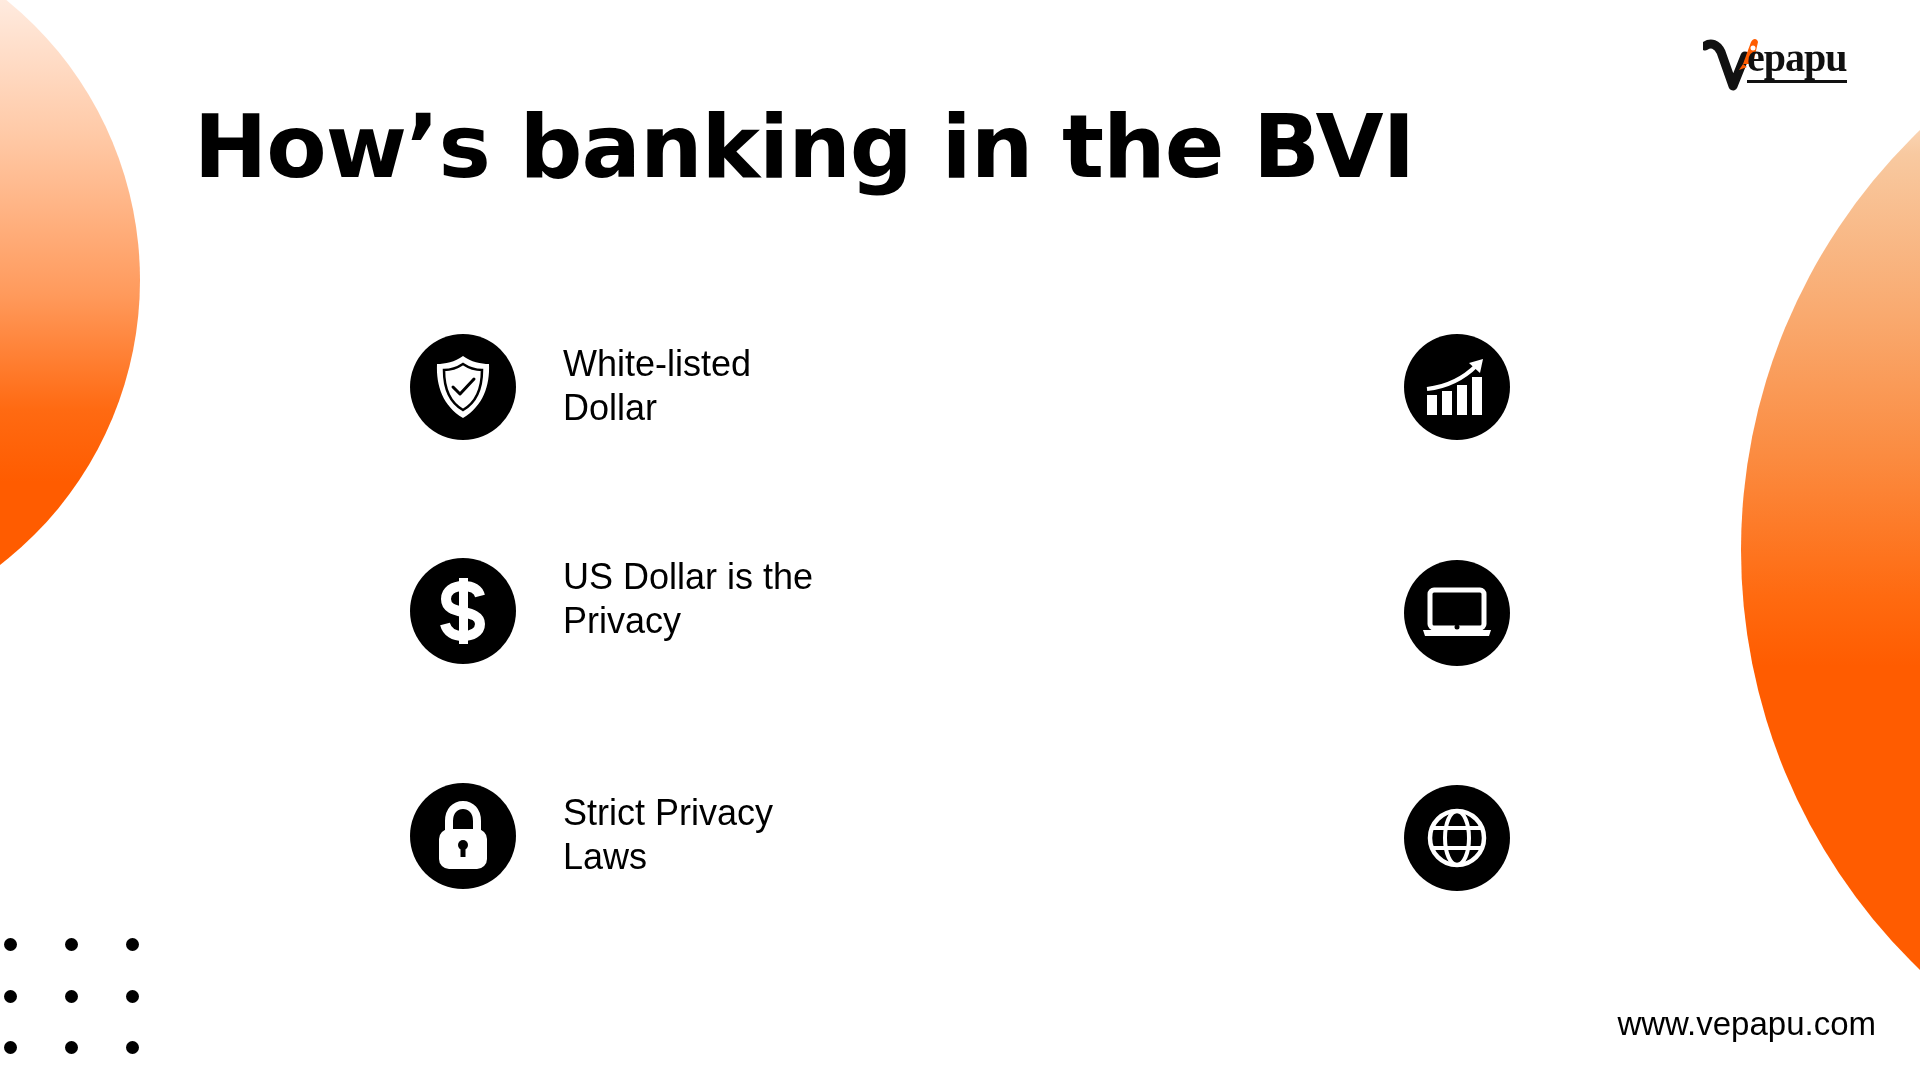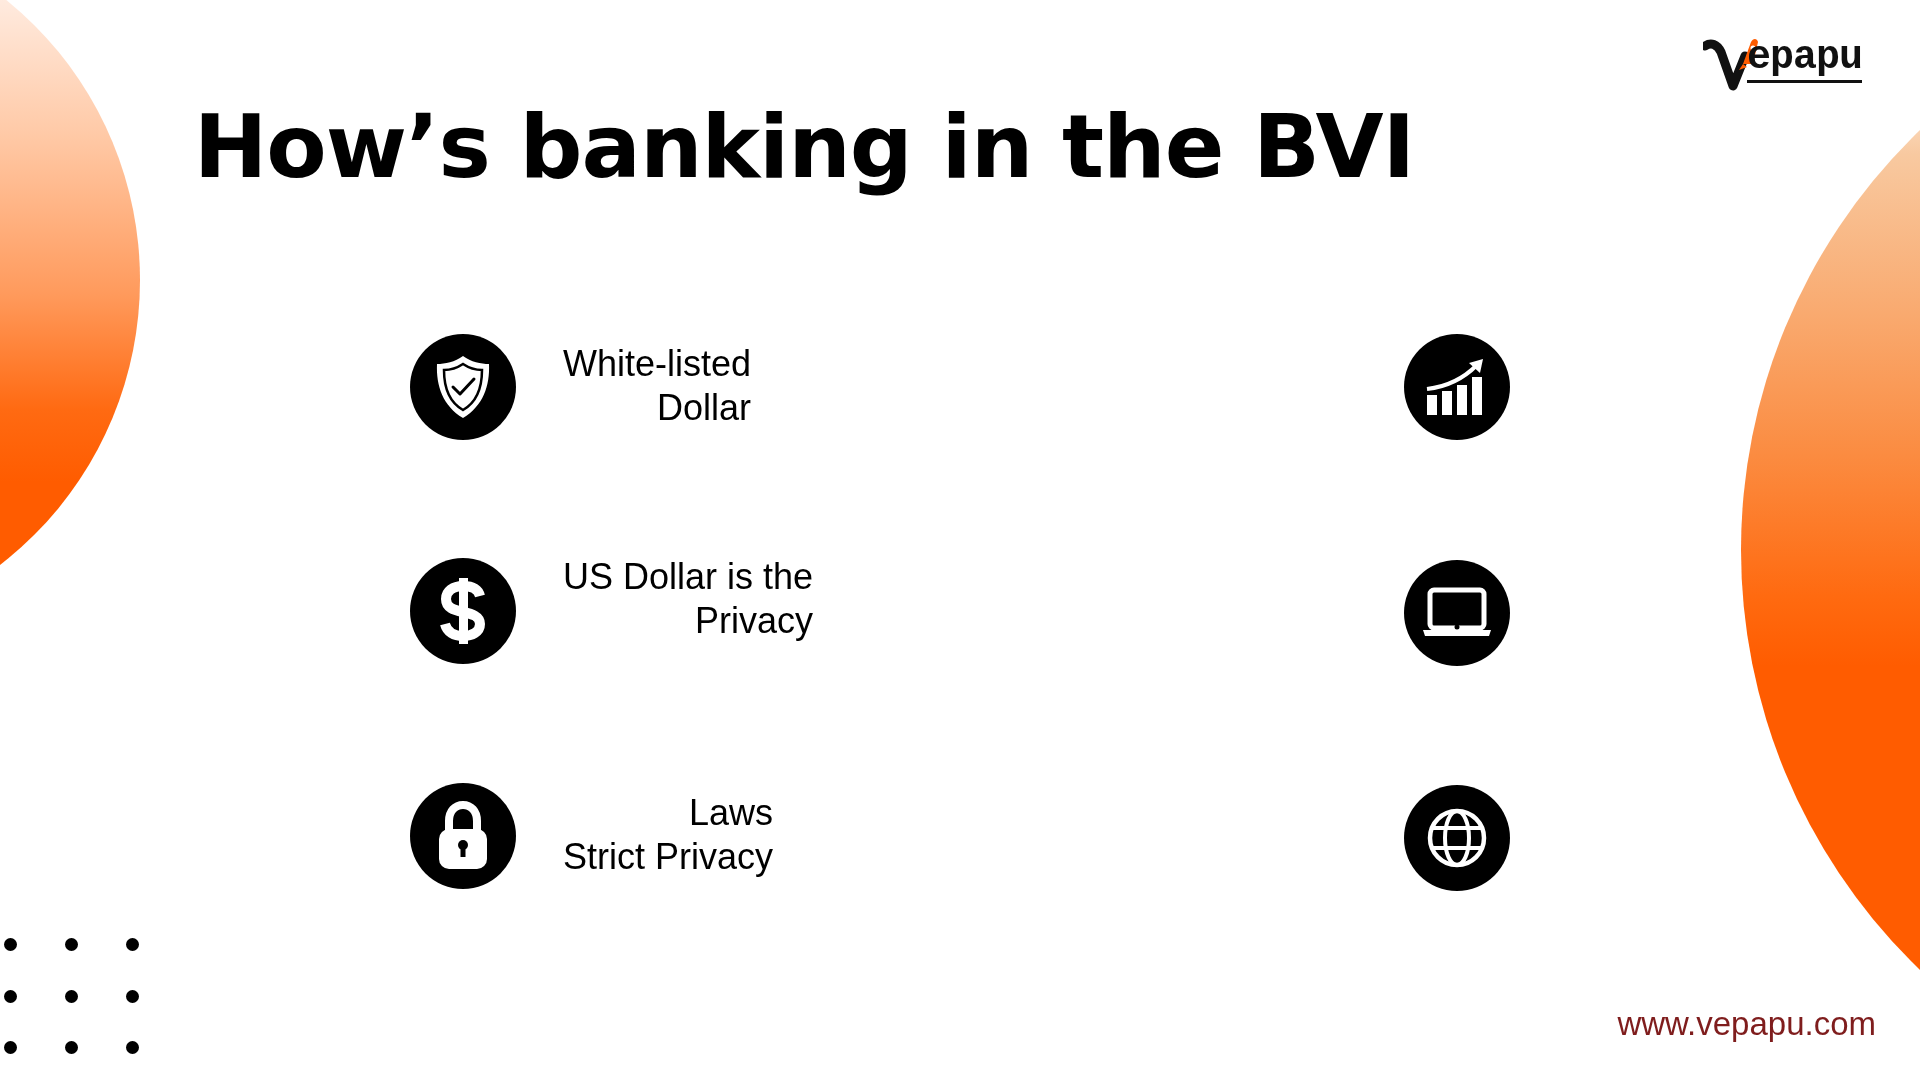"epapu" .logo-text { font-family: Liberation Mono, monospace -> Liberation Serif, serif }
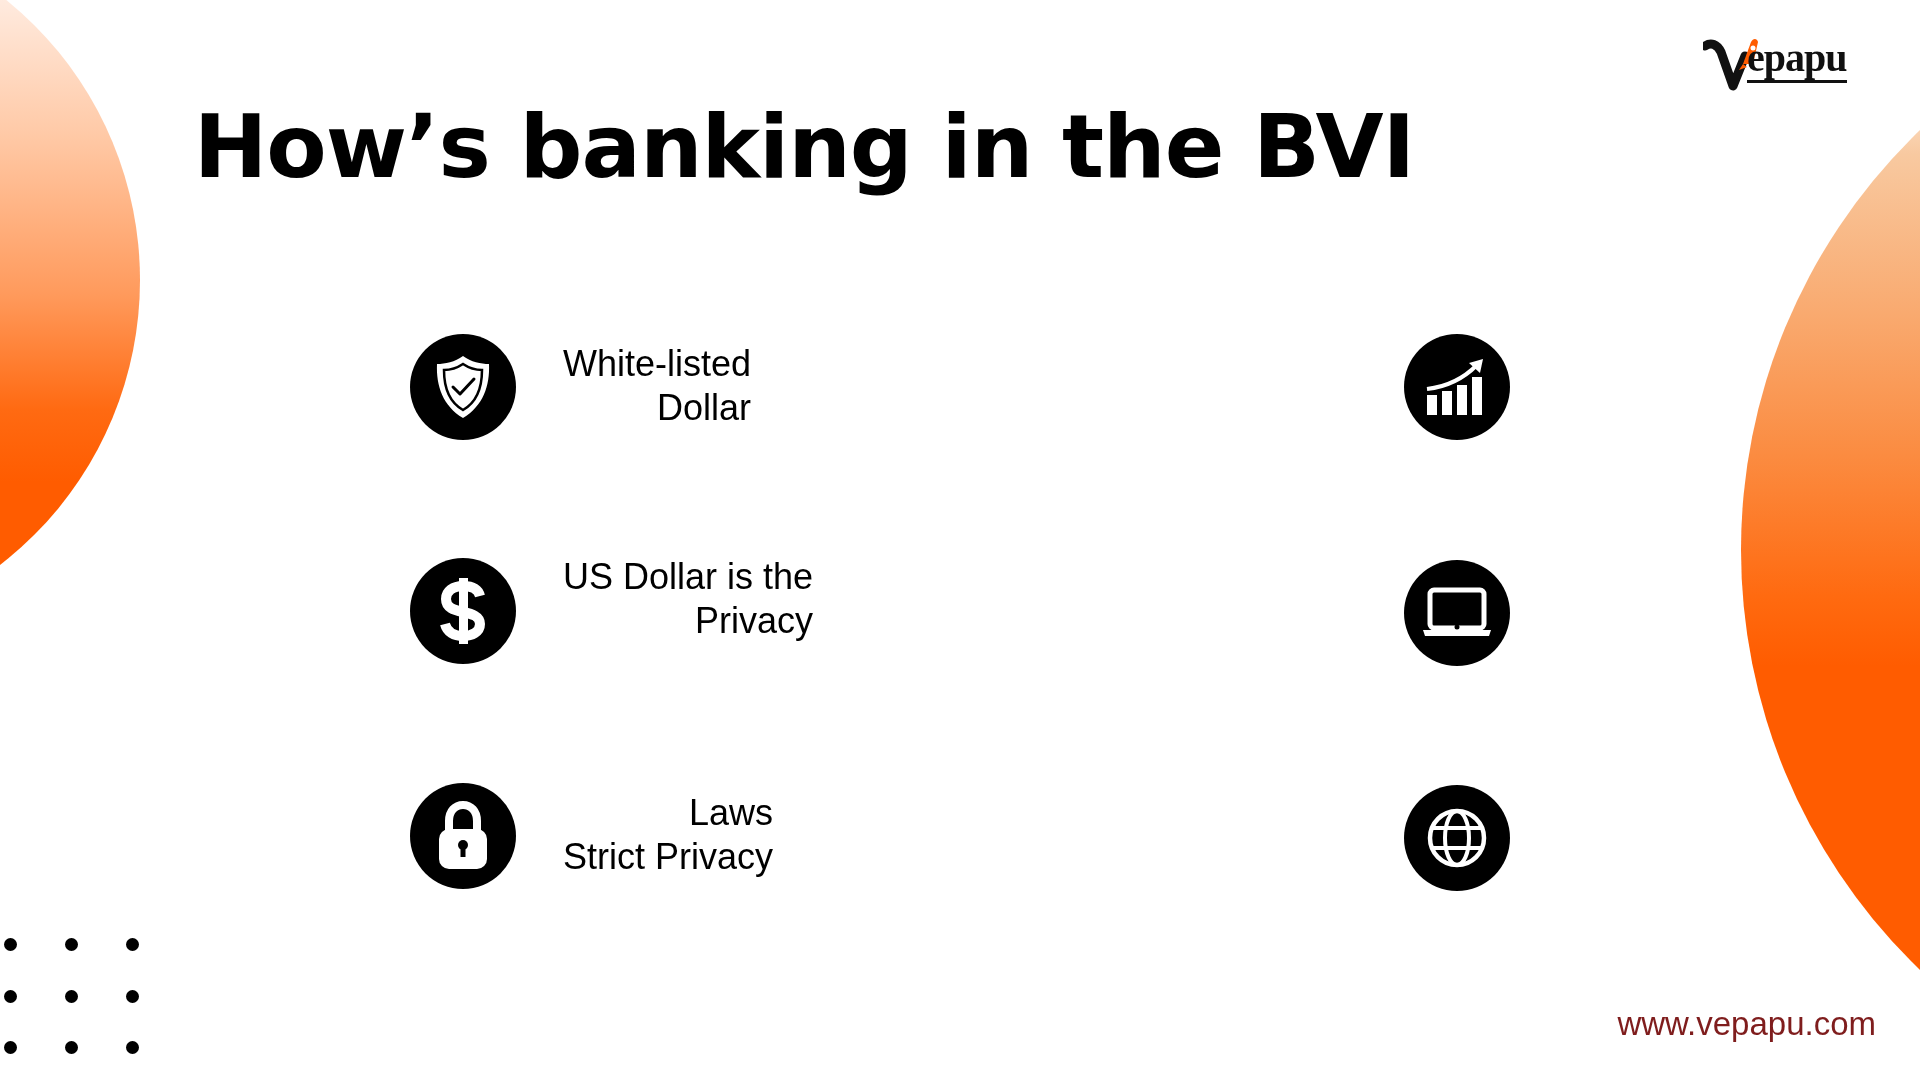"White-listed" .left .feature-text { text-align: right -> left }
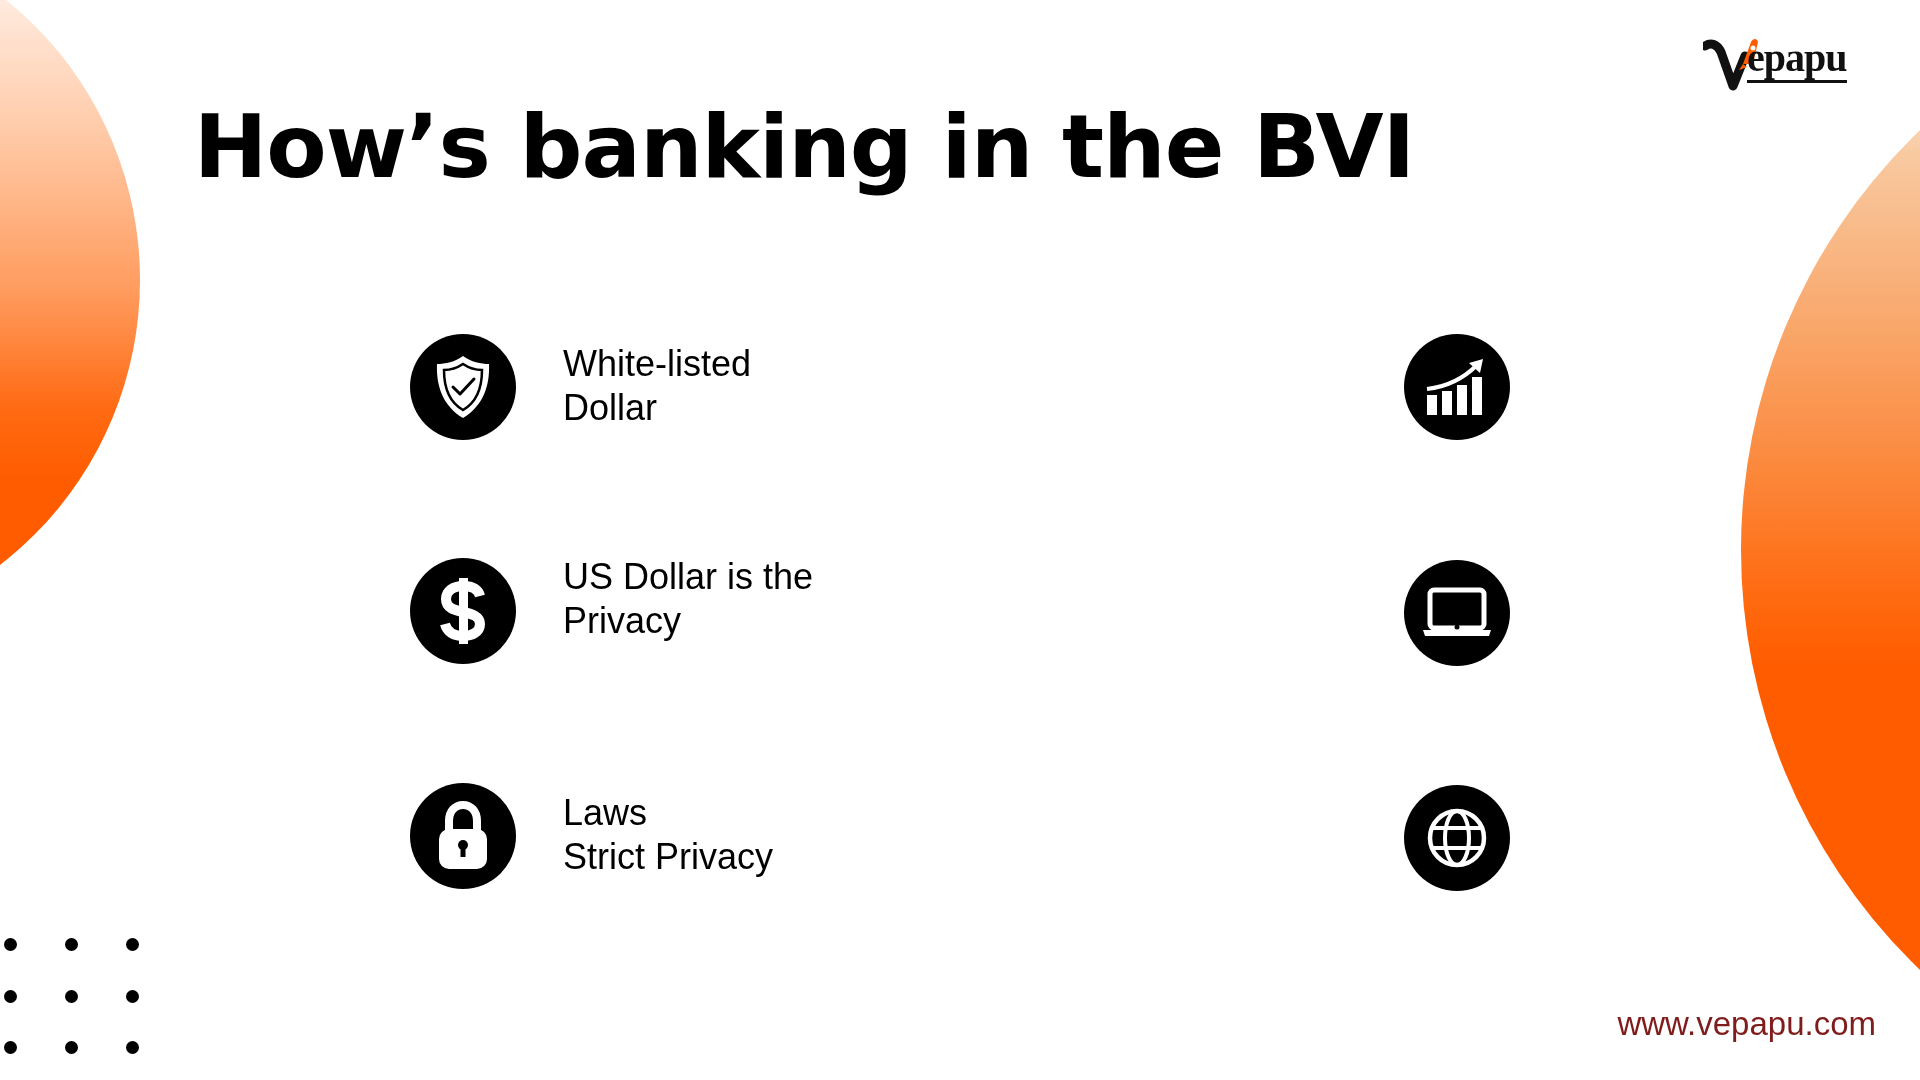"Laws" span { order: before "Strict Privacy" -> after "Strict Privacy" }
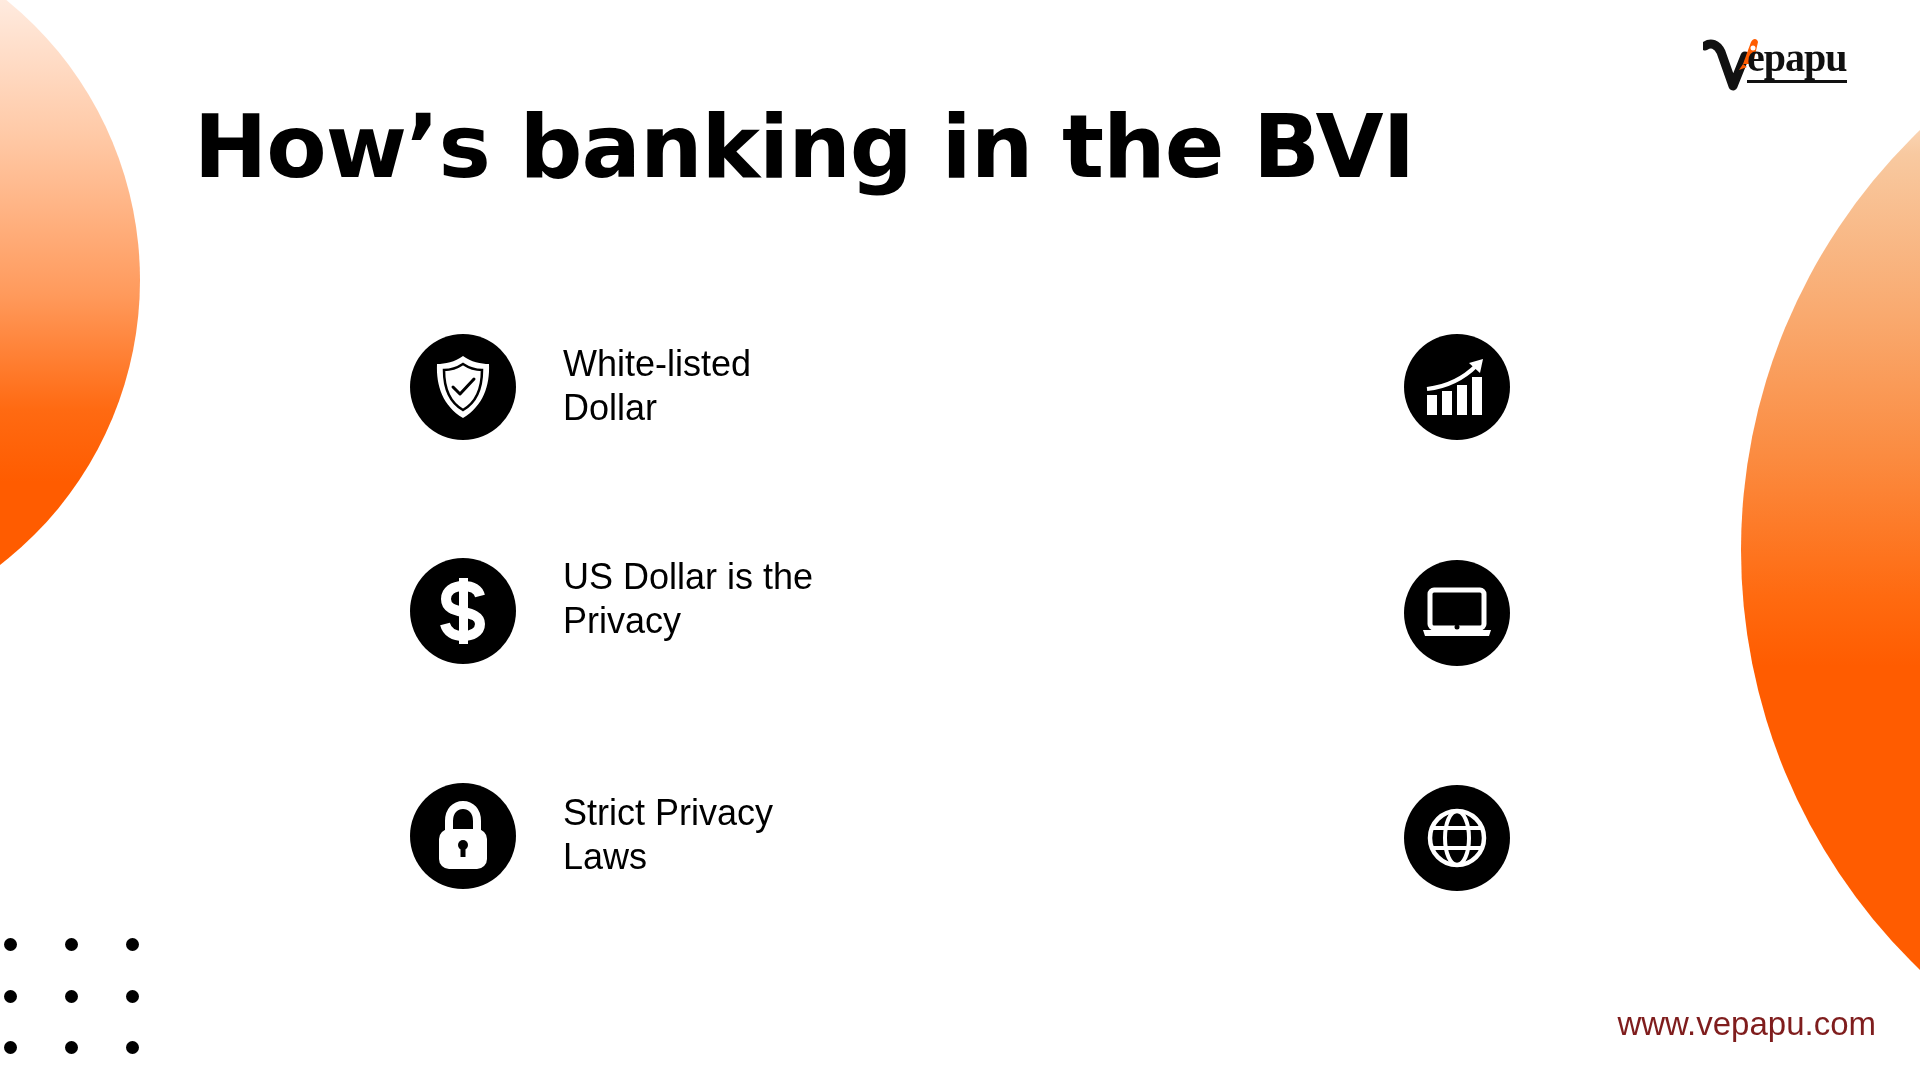"www.vepapu.com" .url { color: #7f1d1d -> #000000 }
